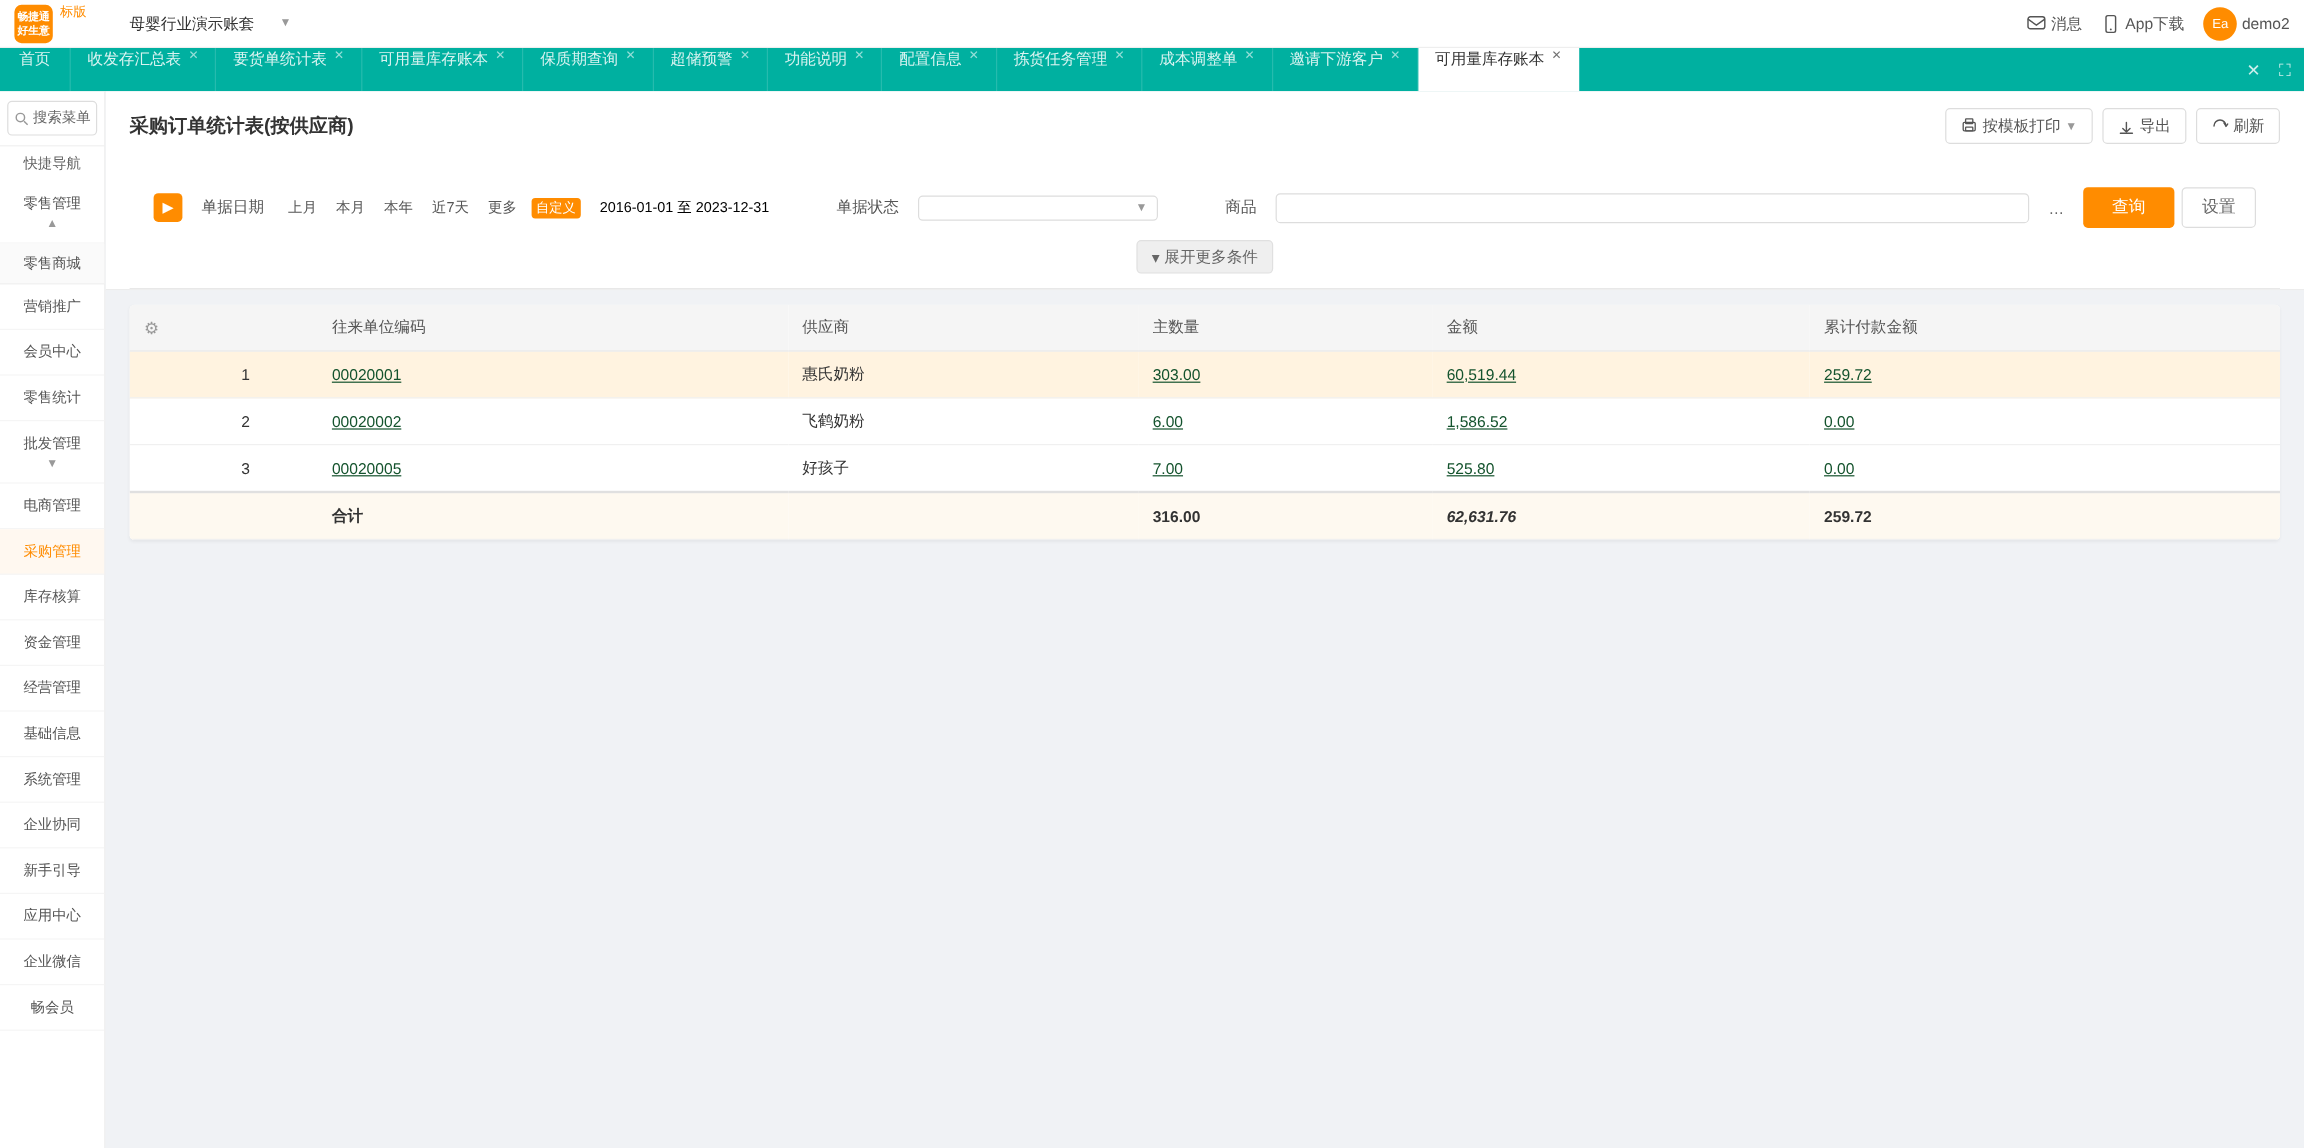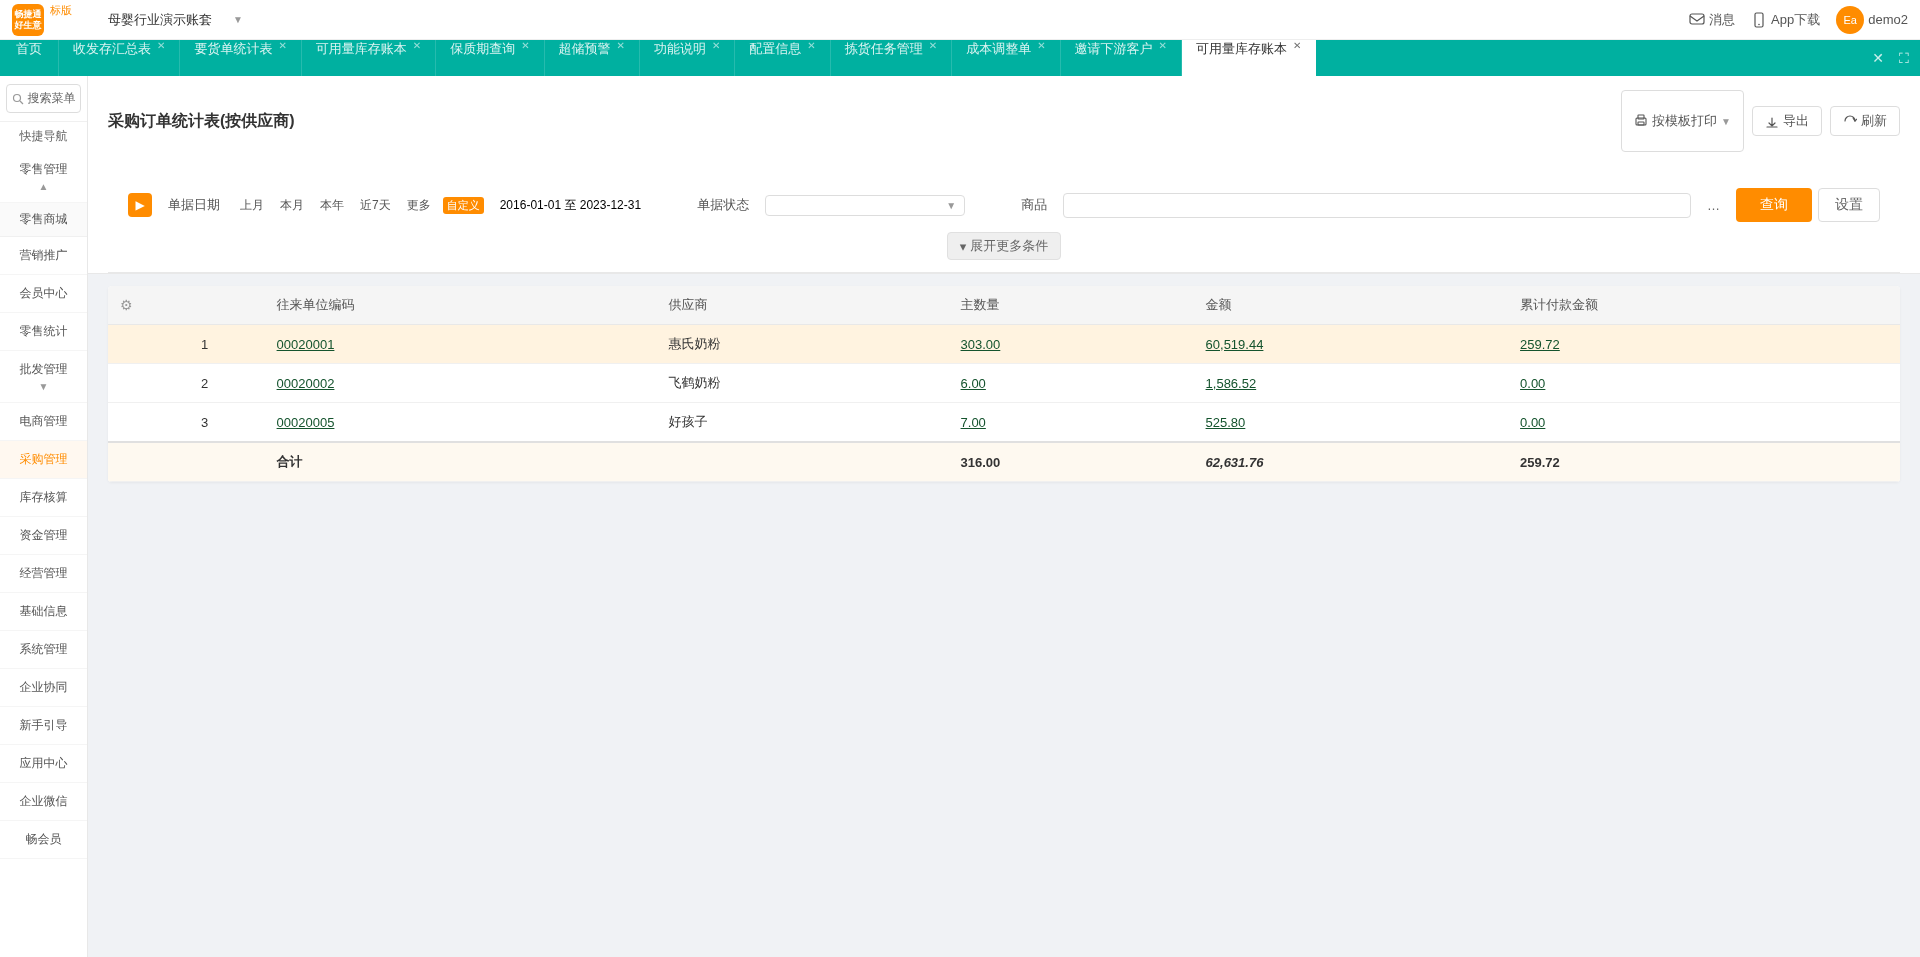"按模板打印" .btn-print { padding: 21px 12px -> 5px 12px }
